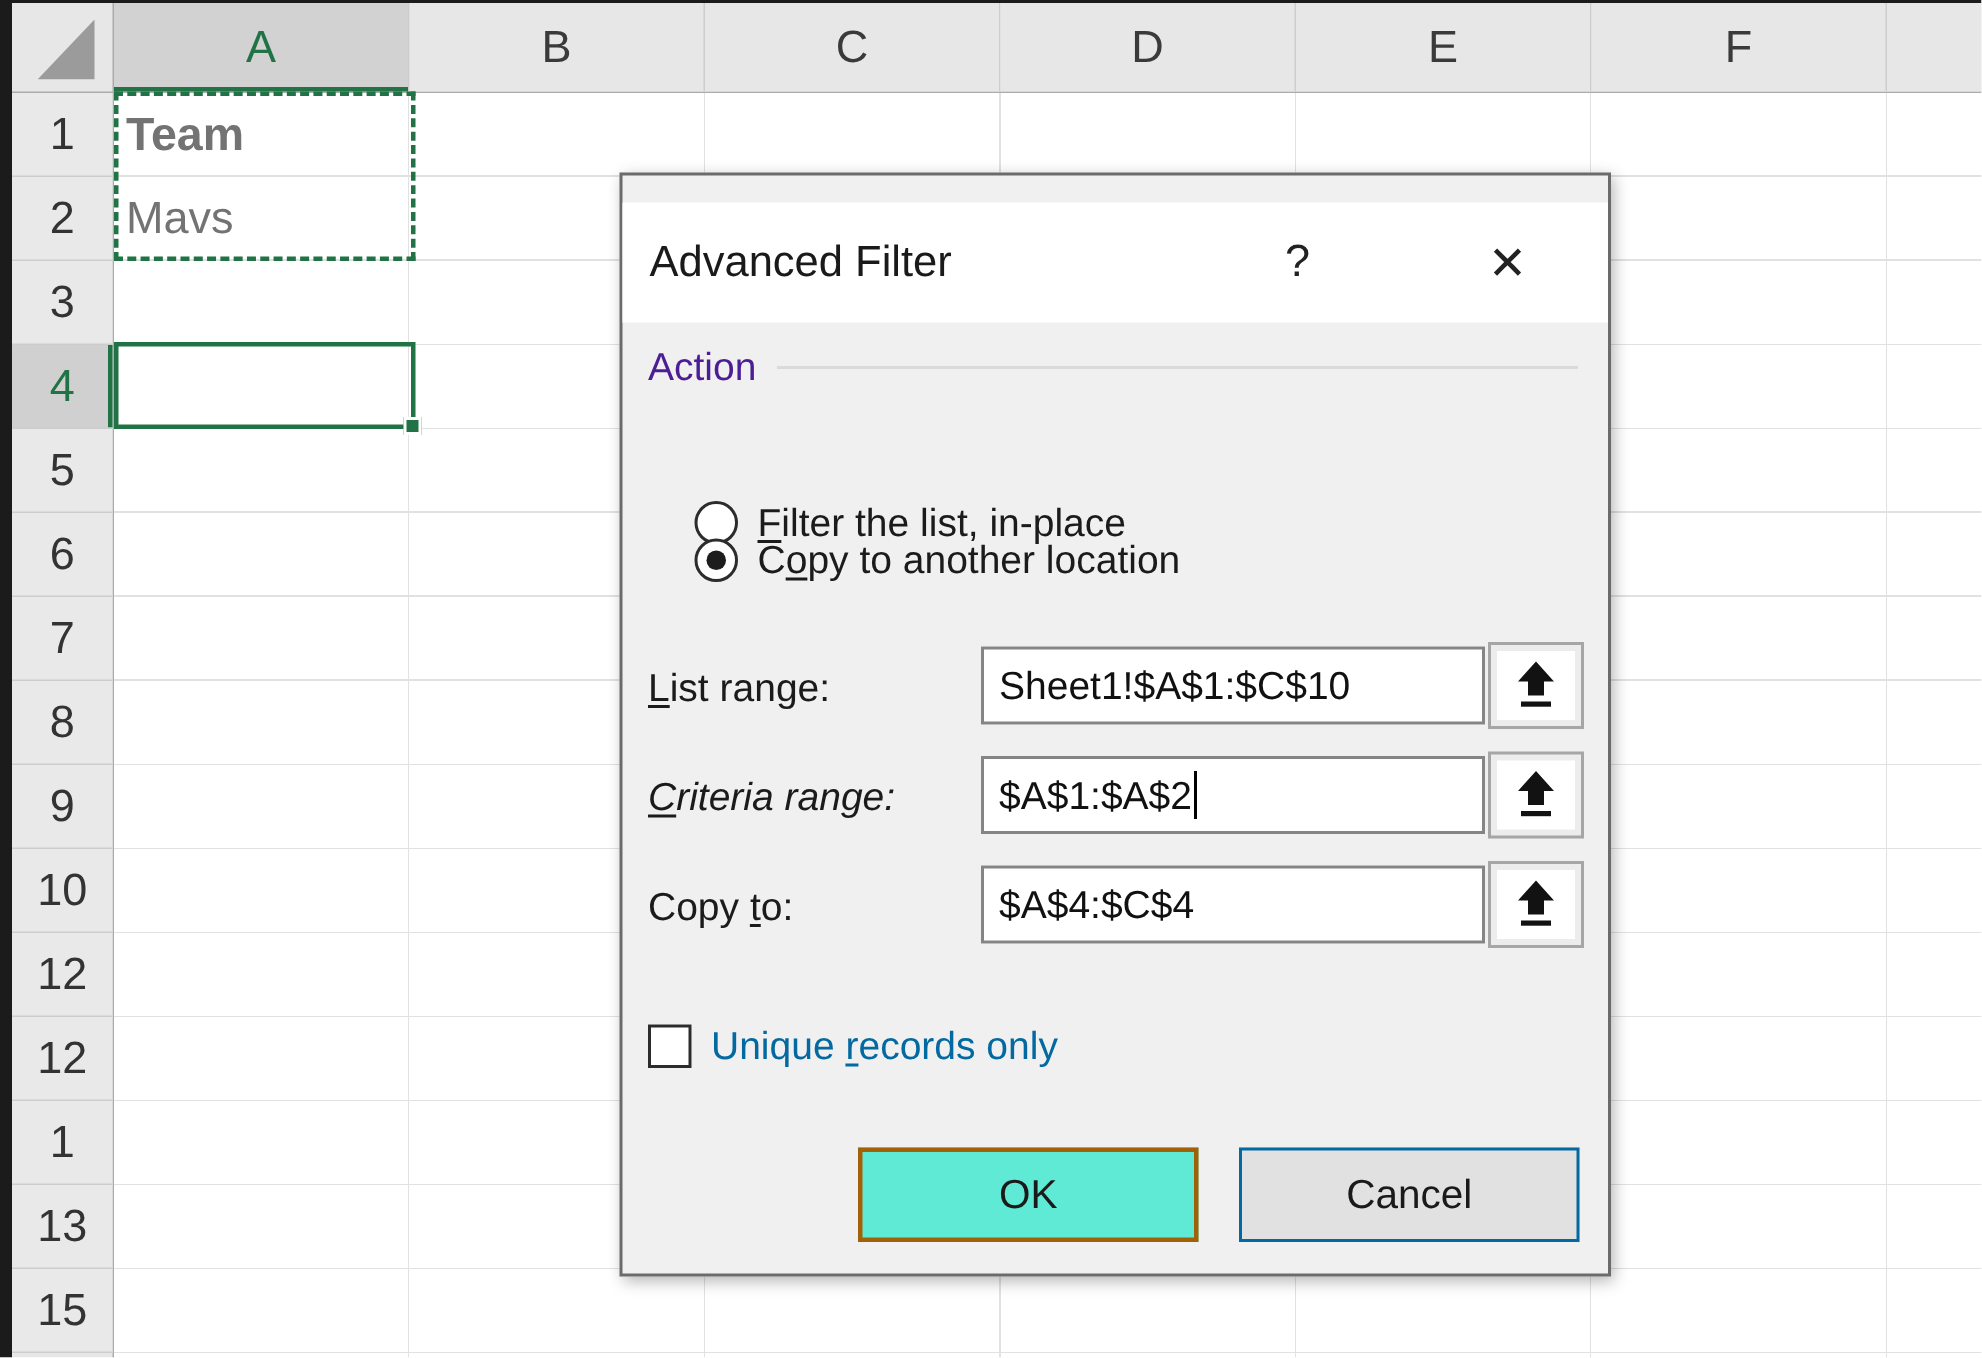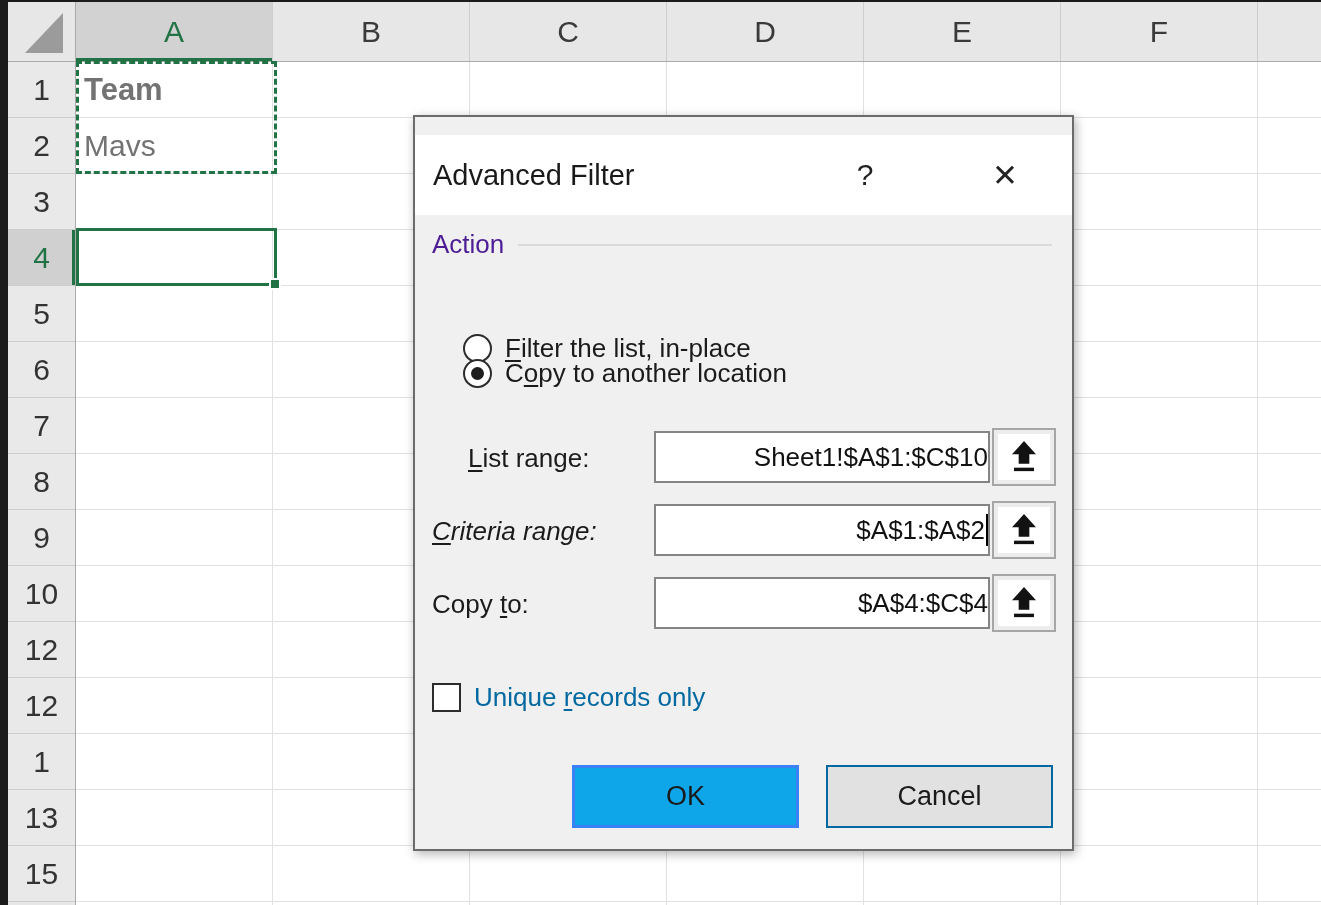"List range:" .fl1 { margin-left: 36px -> none }
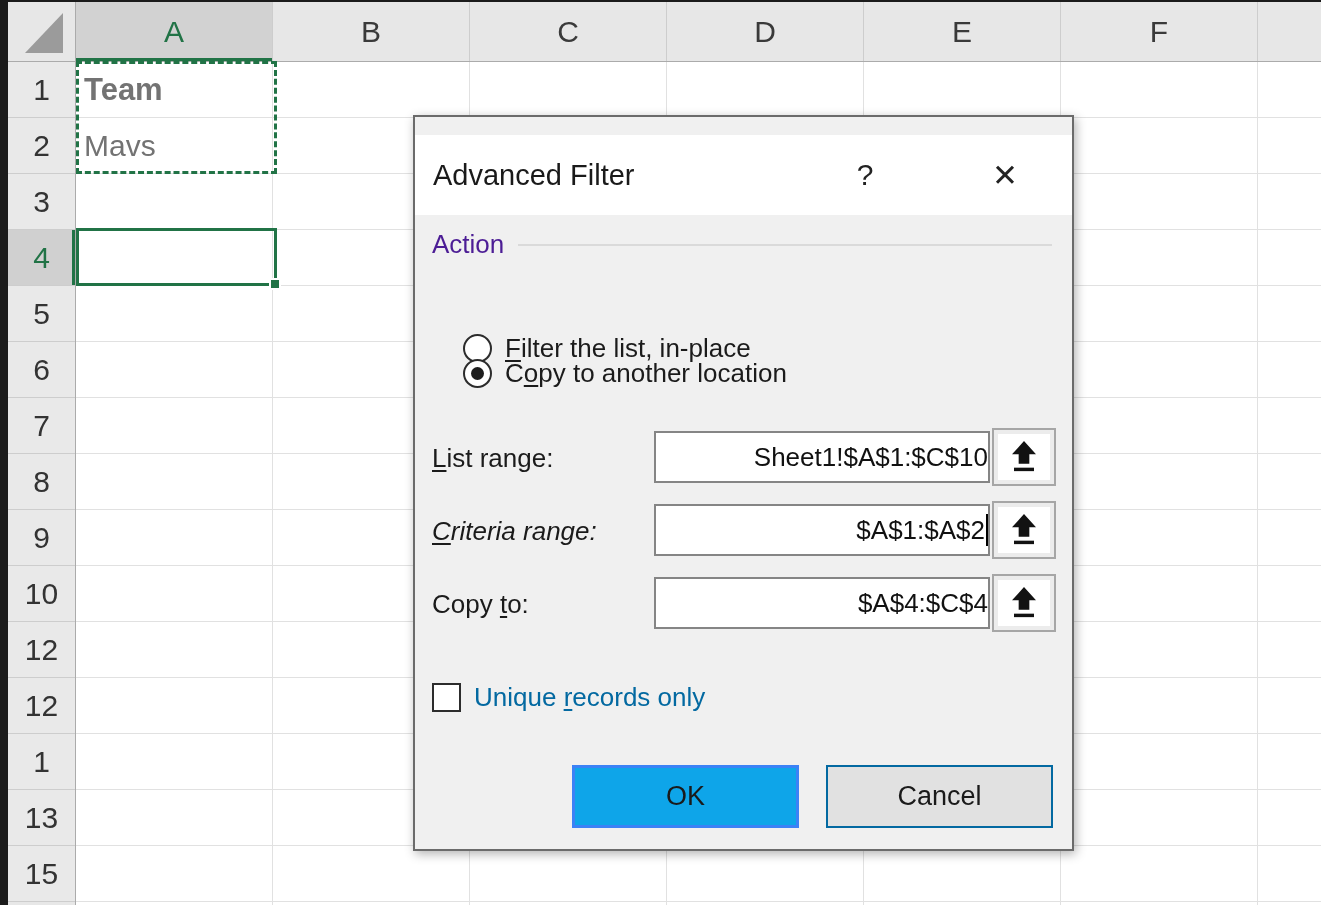"Sheet1!$A$1:$C$10" .rangebox { justify-content: flex-end -> none }
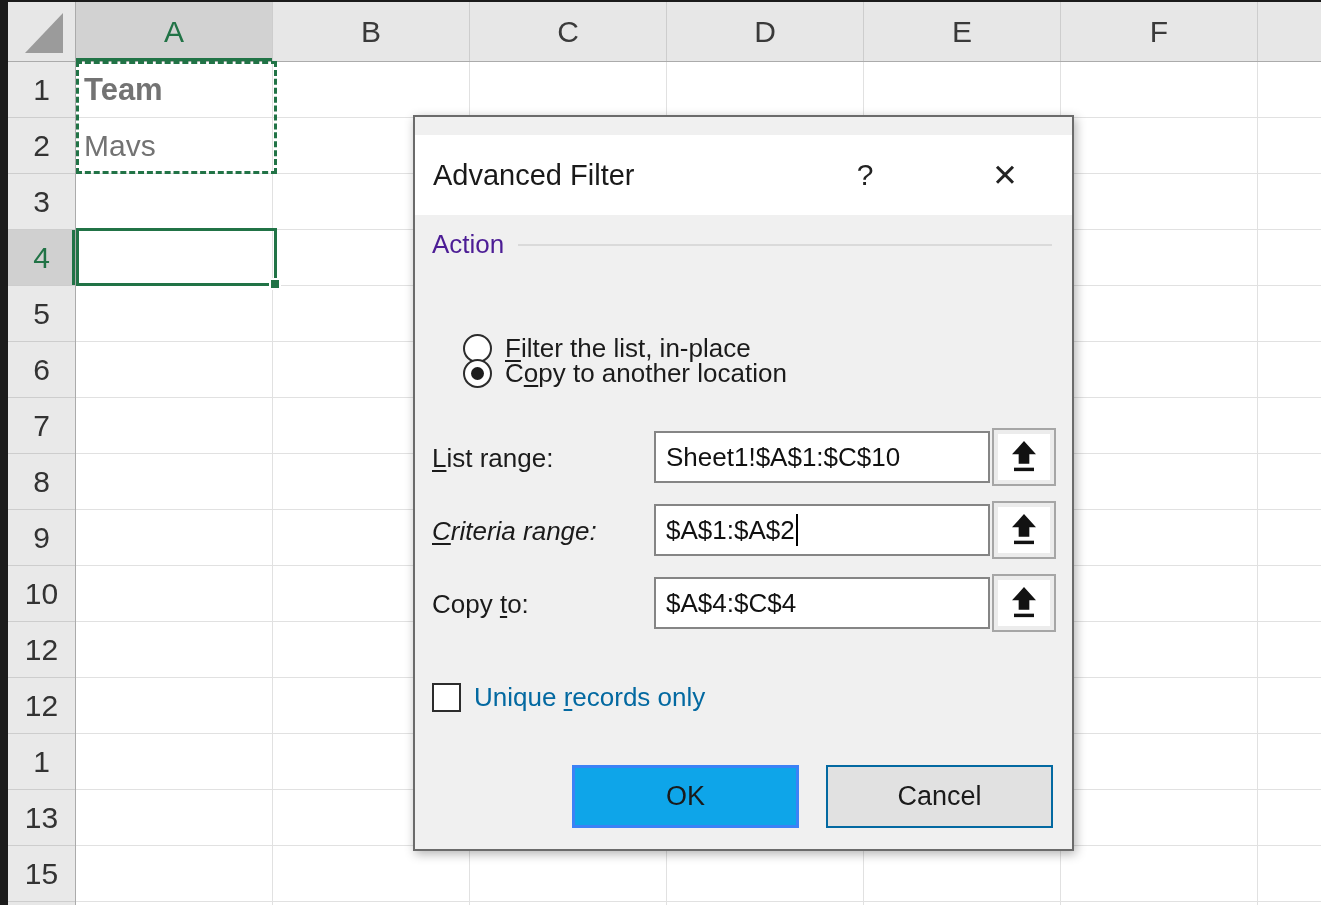"OK" .btn-ok { background: #0ea5e9 -> #5eead4; border: 3px solid #3b82f6 -> 3px solid #a16207 }
